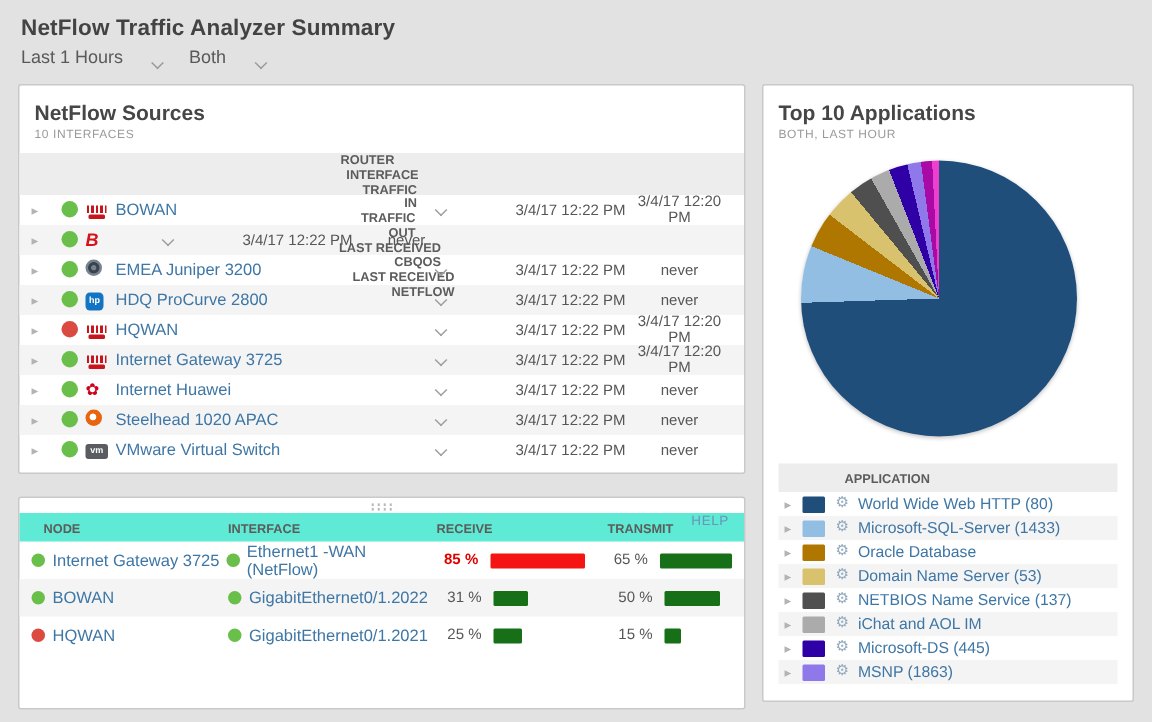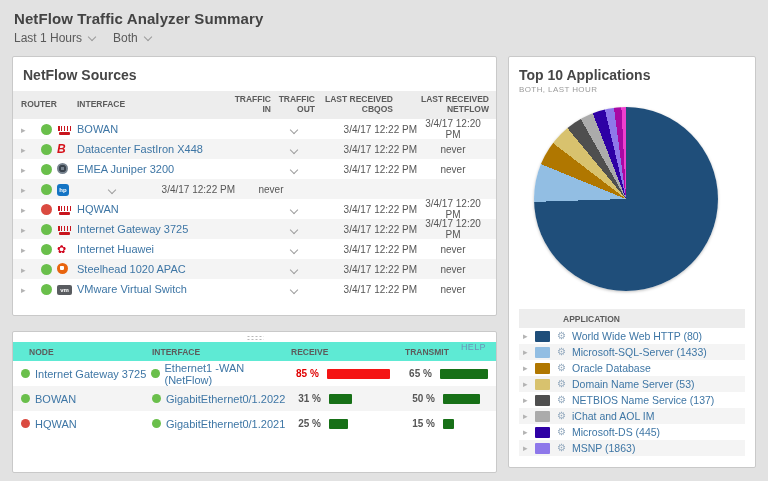"Last 1 Hours" .filter { align-items: center -> flex-end; gap: 7px -> 20px }
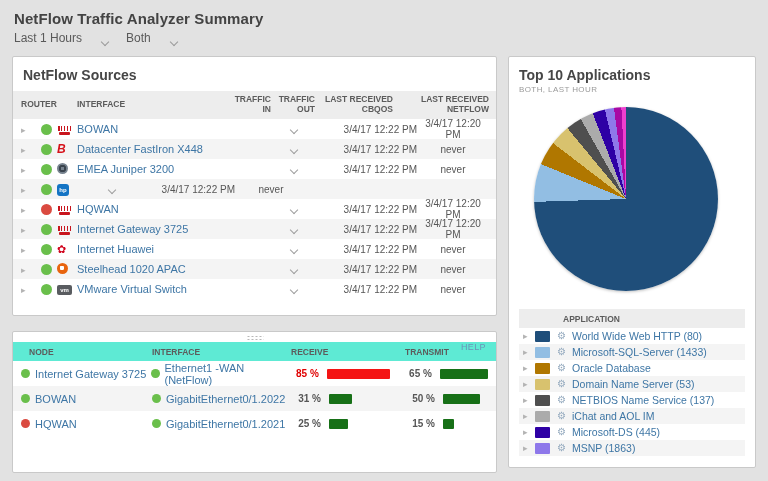"10 INTERFACES" div.psub { html: none -> <div>10 INTERFACES</div> }
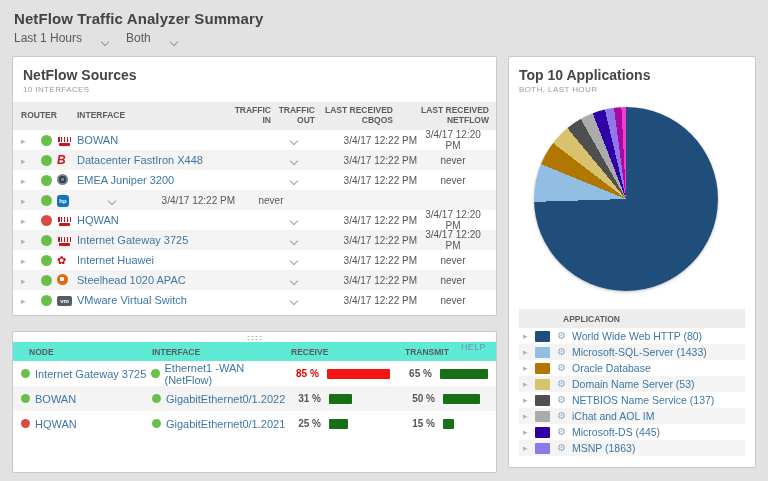"ROUTER" .nhead { flex-direction: none -> column }
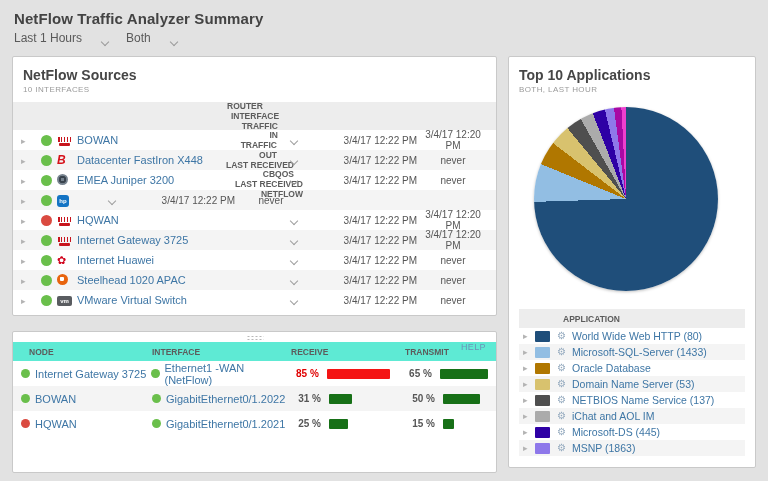"Datacenter FastIron X448" span.c-name { html: <span><a>Datacenter FastIron X448</a></span> -> none }
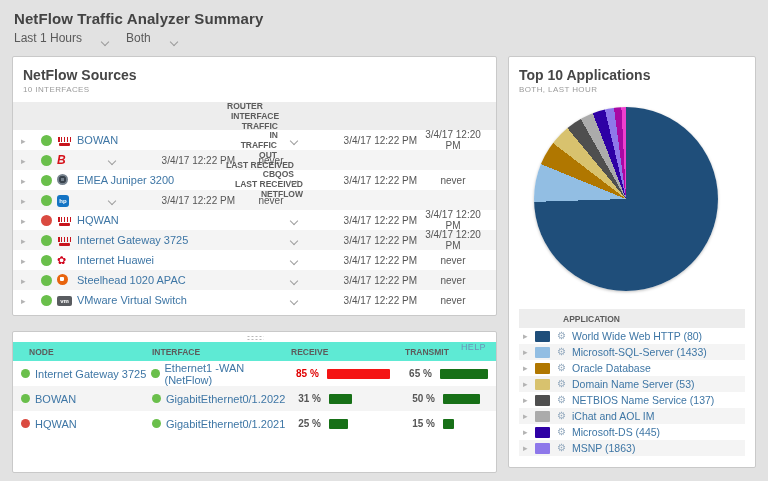"HDQ ProCurve 2800" span.c-name { html: none -> <span><a>HDQ ProCurve 2800</a></span> }
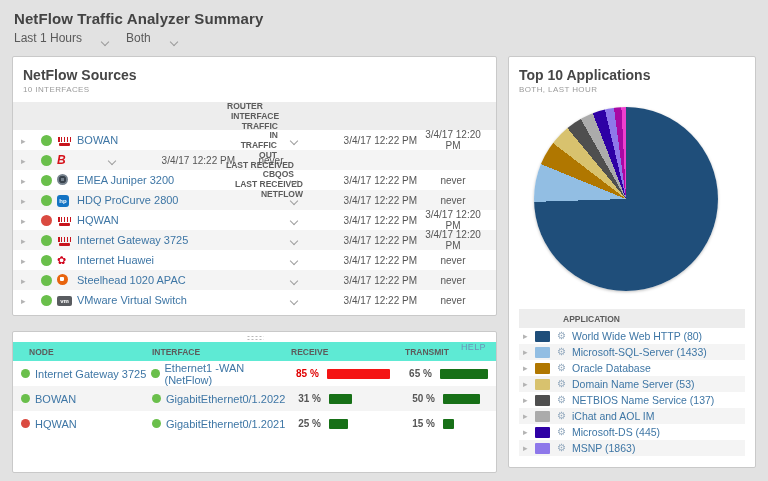"65 %" .pct { font-weight: bold -> none }
